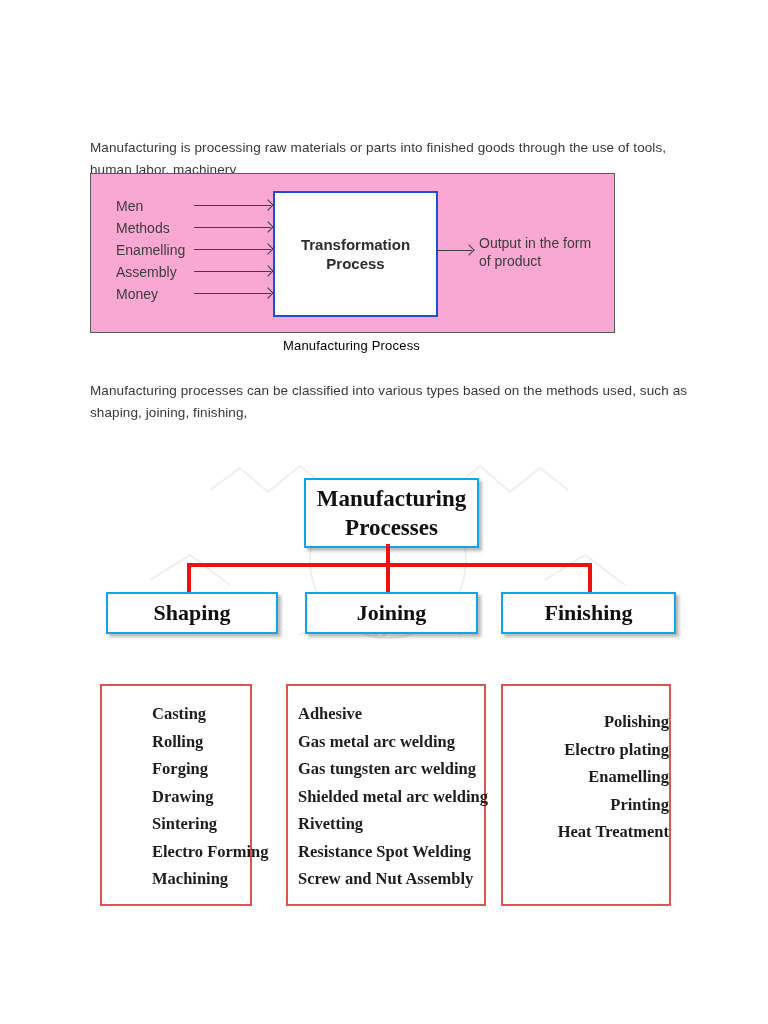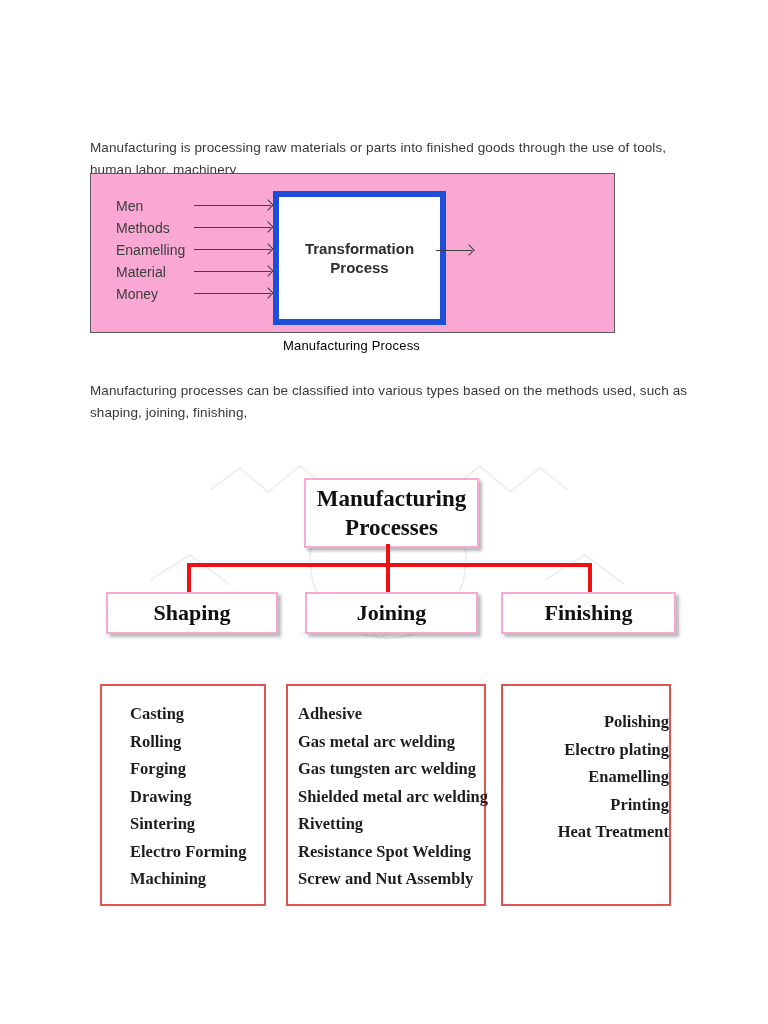"Transformation Process" .tbox { border: 6px solid #1d4ed8 -> 2px solid #1d4ed8 }
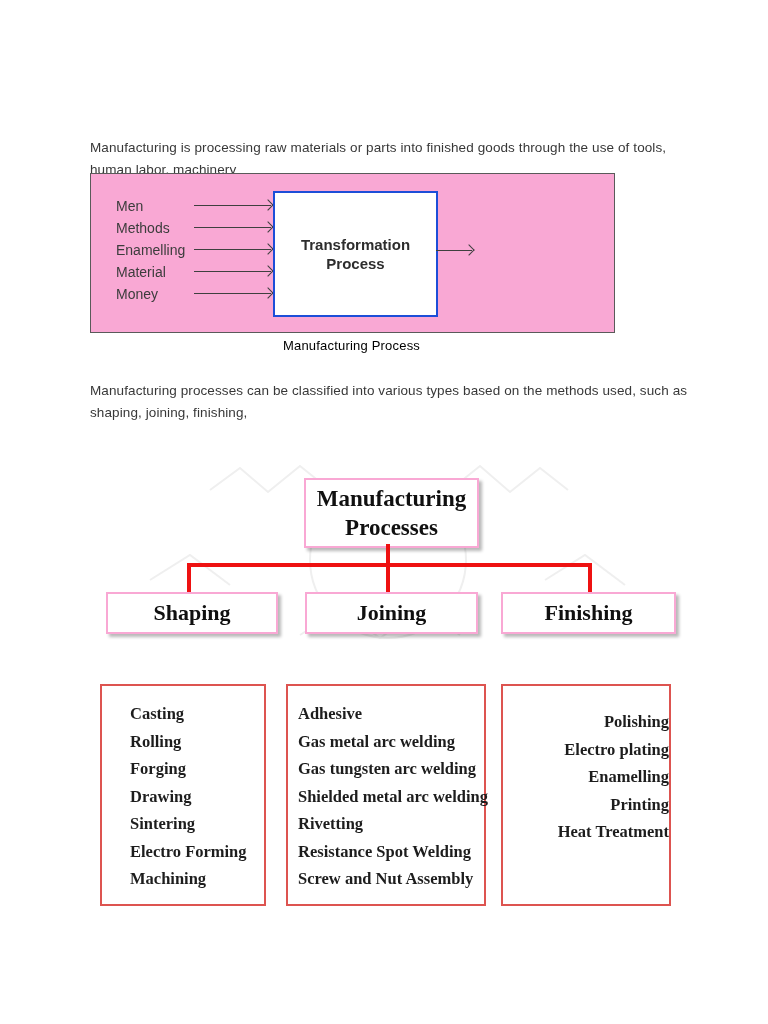"Output in the form of" div.out-text { html: none -> <div>Output in the form of product</div> }
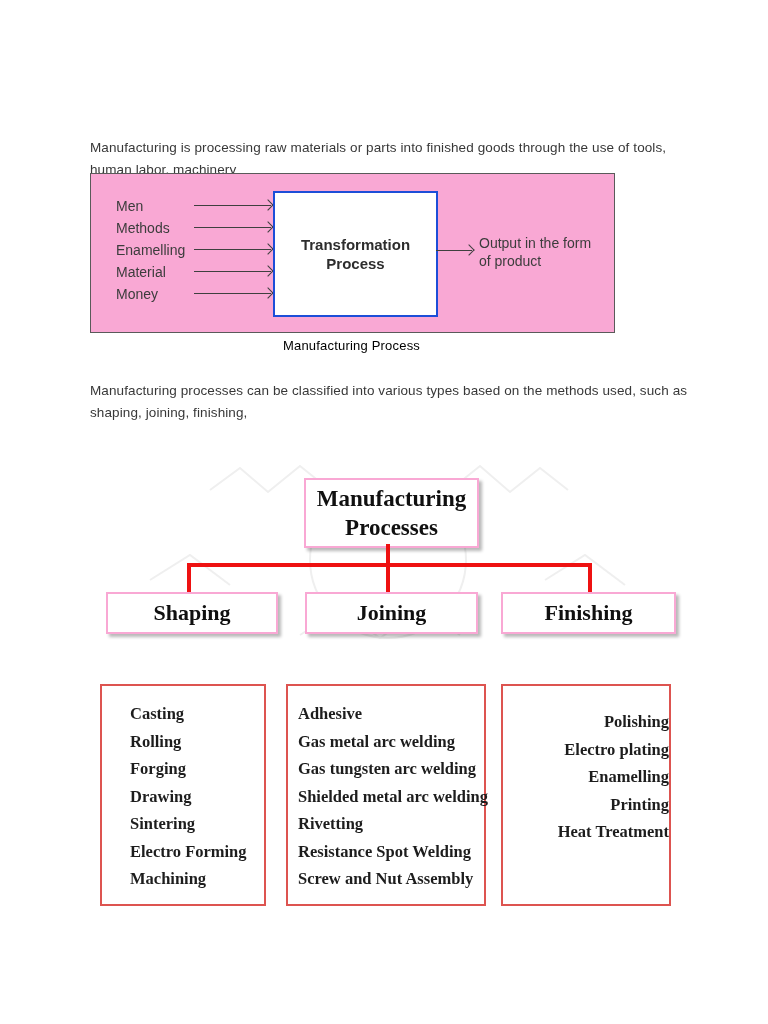"Material" span.in-label { text: Material -> Assembly }
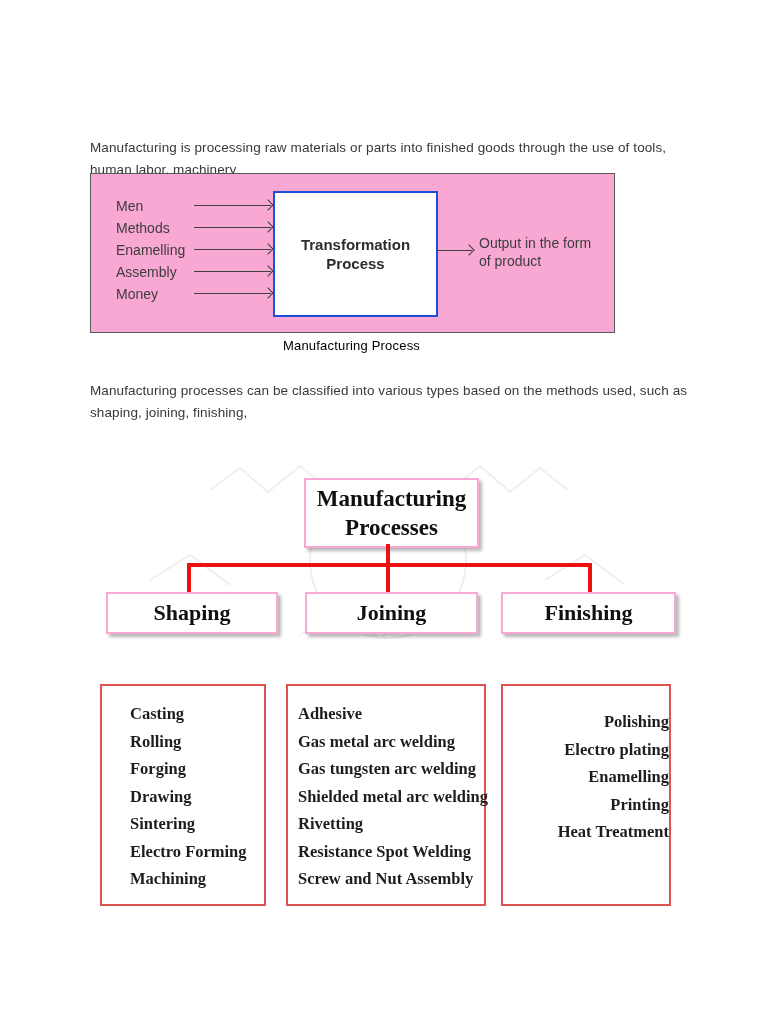"Manufacturing Processes" .fbox { border: 2px solid #f9a8d4 -> 2px solid #0ea5e9 }
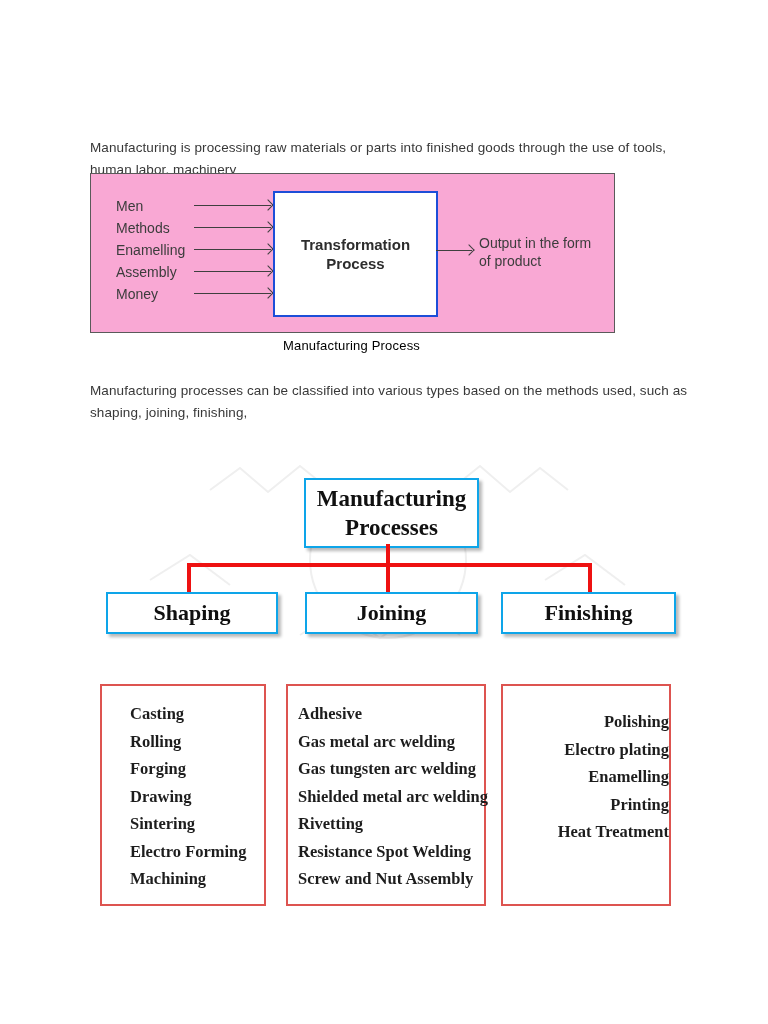"Casting" #lbox0 { padding-left: none -> 22px; width: 166px -> 152px }
